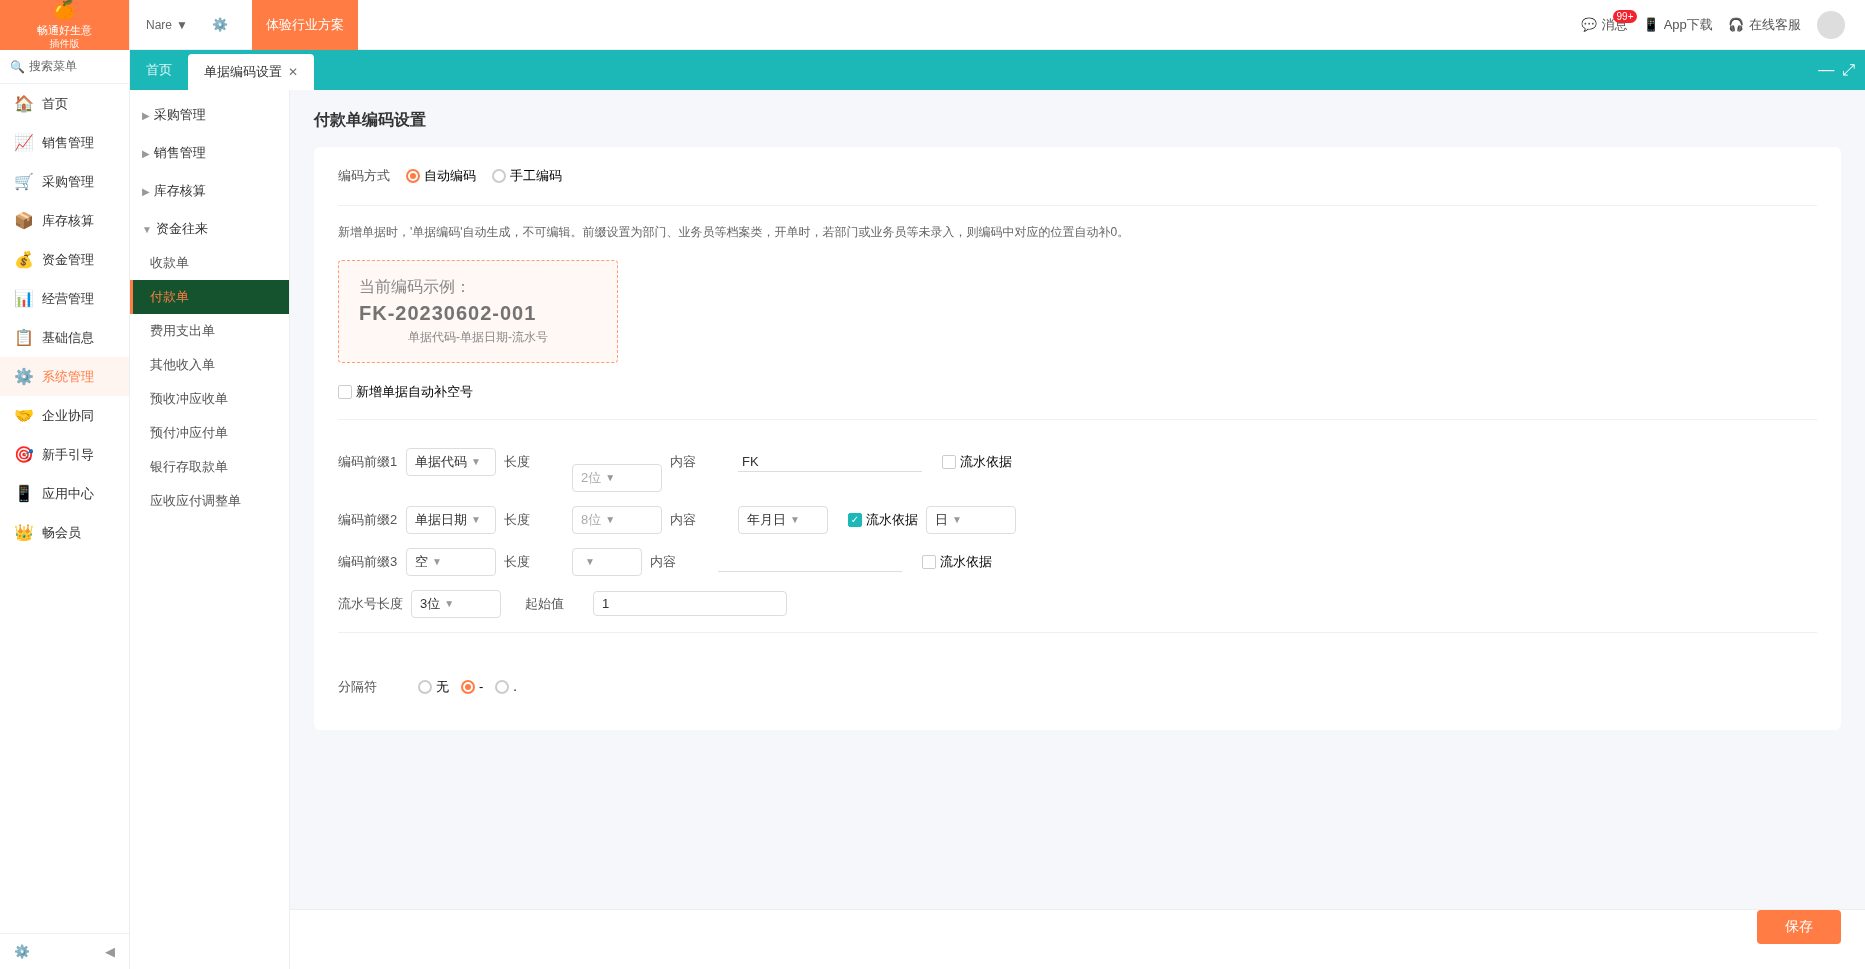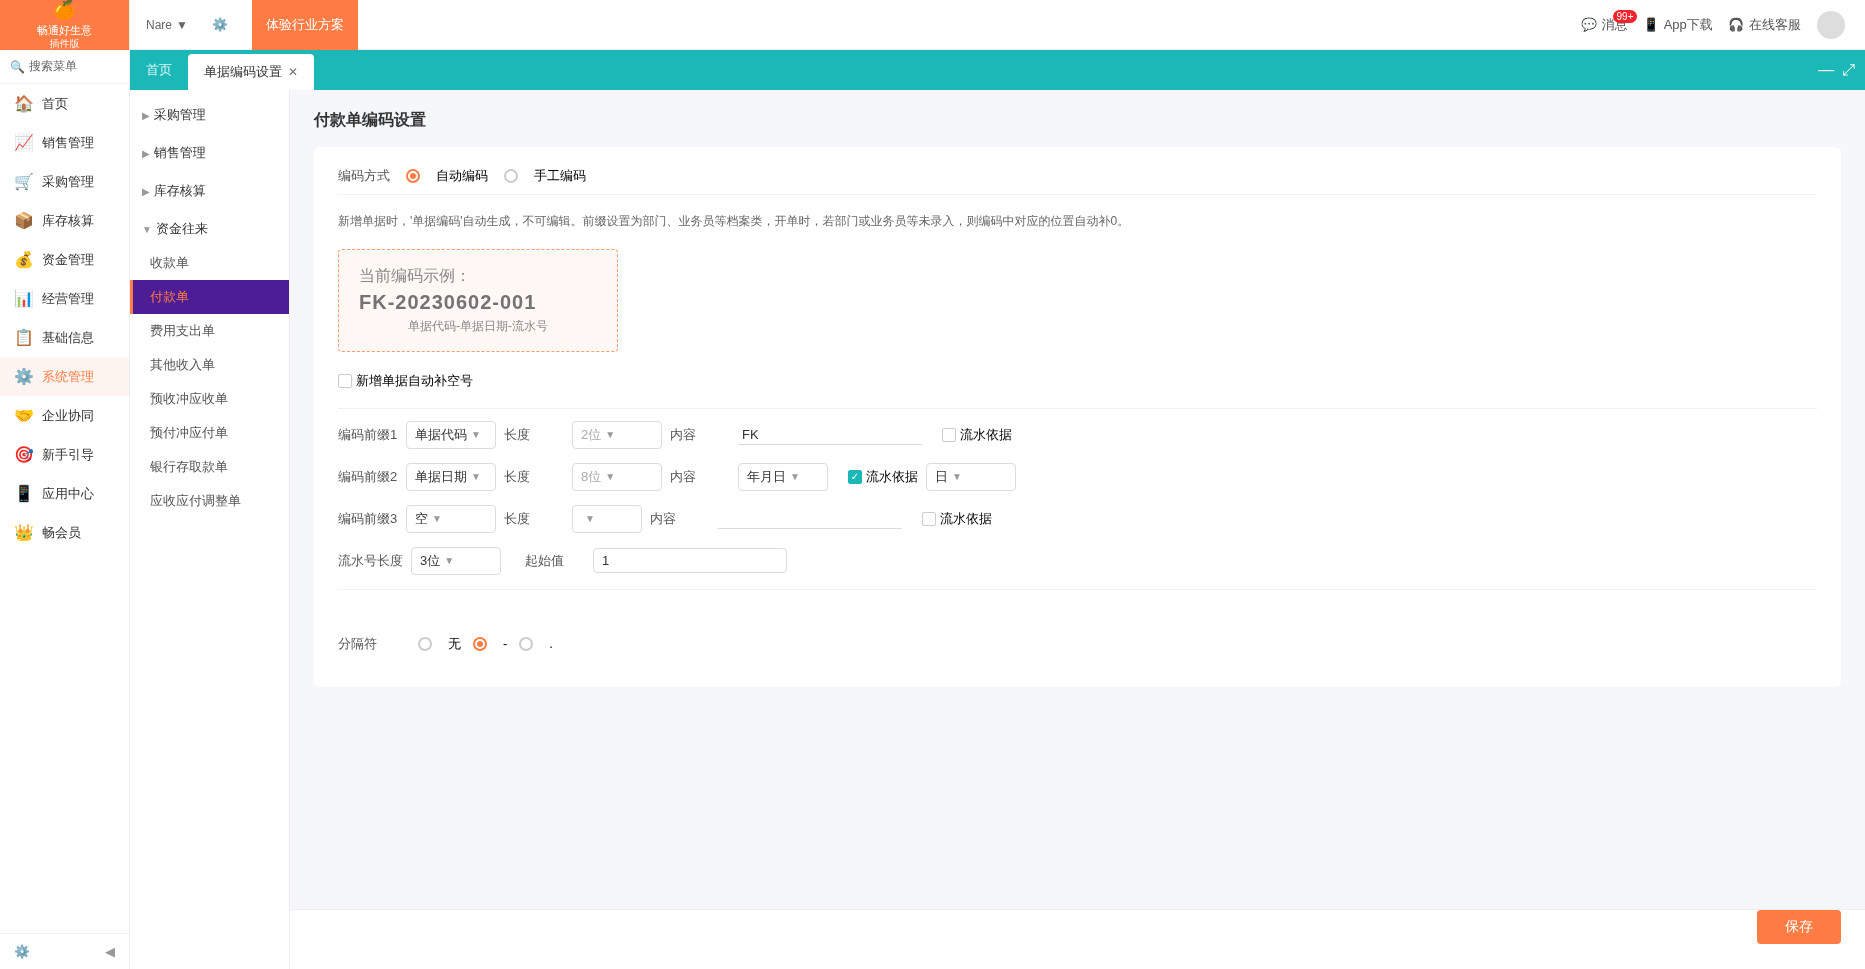"编码方式" .encoding-method { padding-bottom: 9px -> 20px }
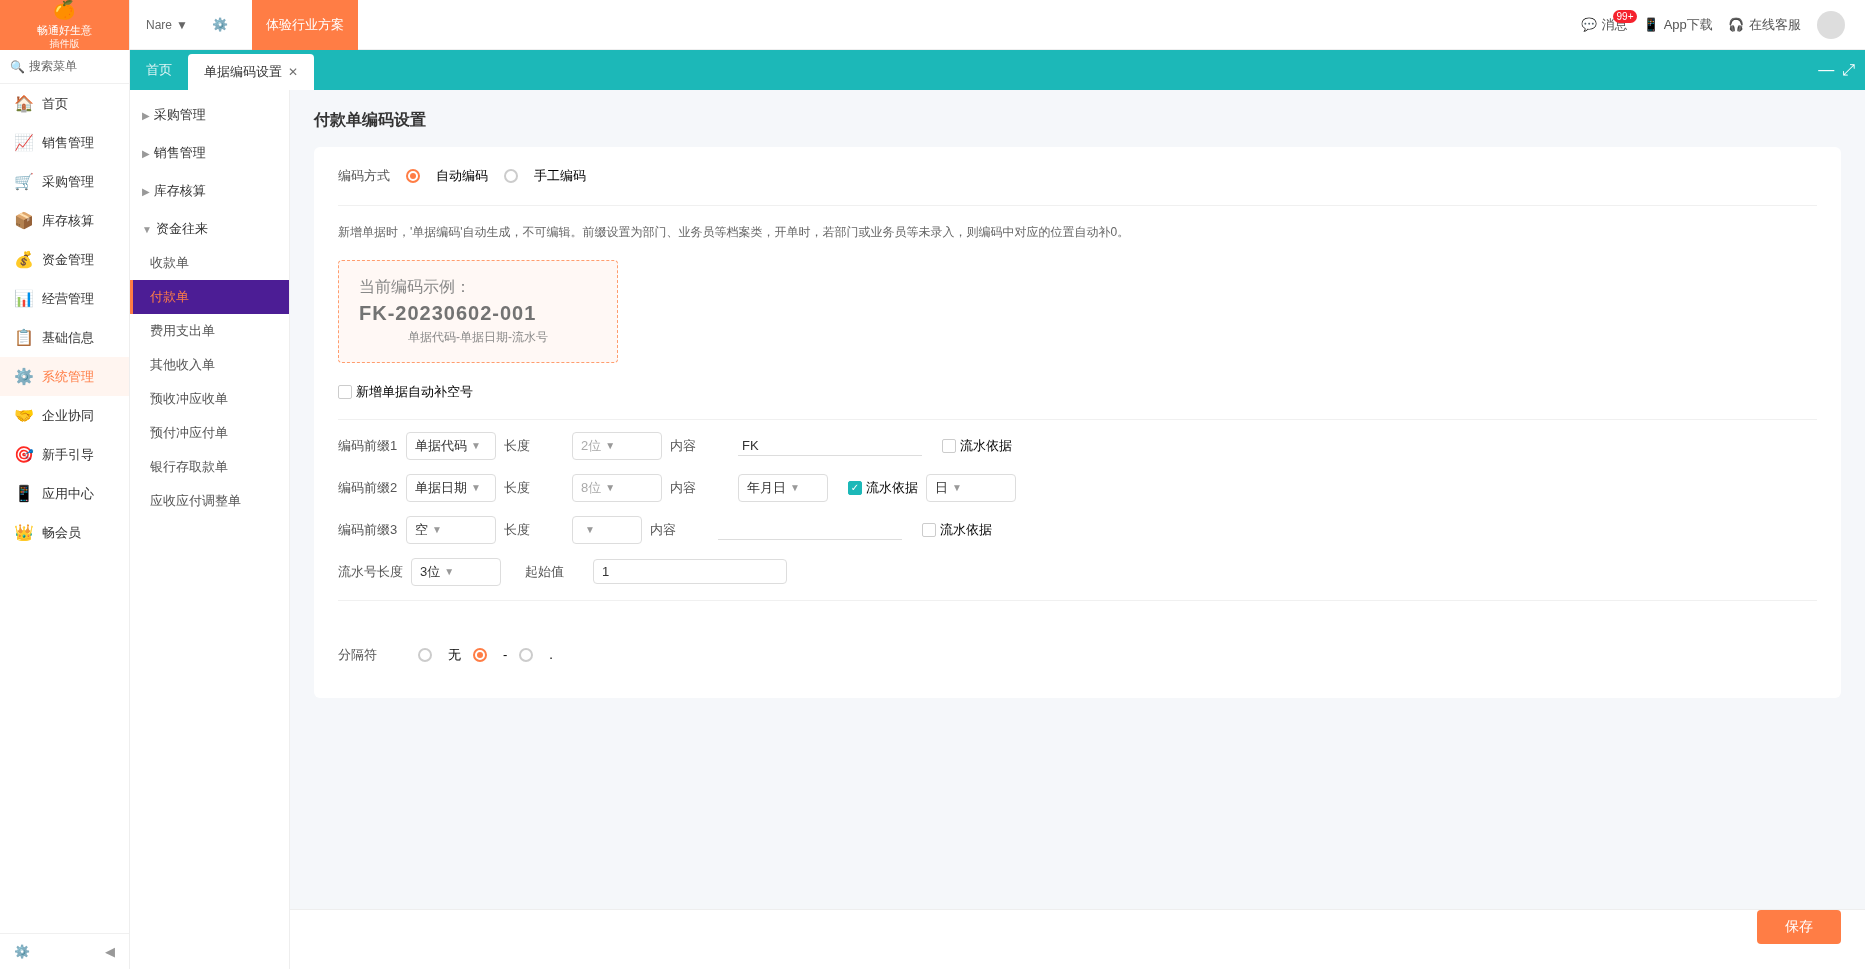"自动编码" .radio-item { gap: 16px -> 4px }
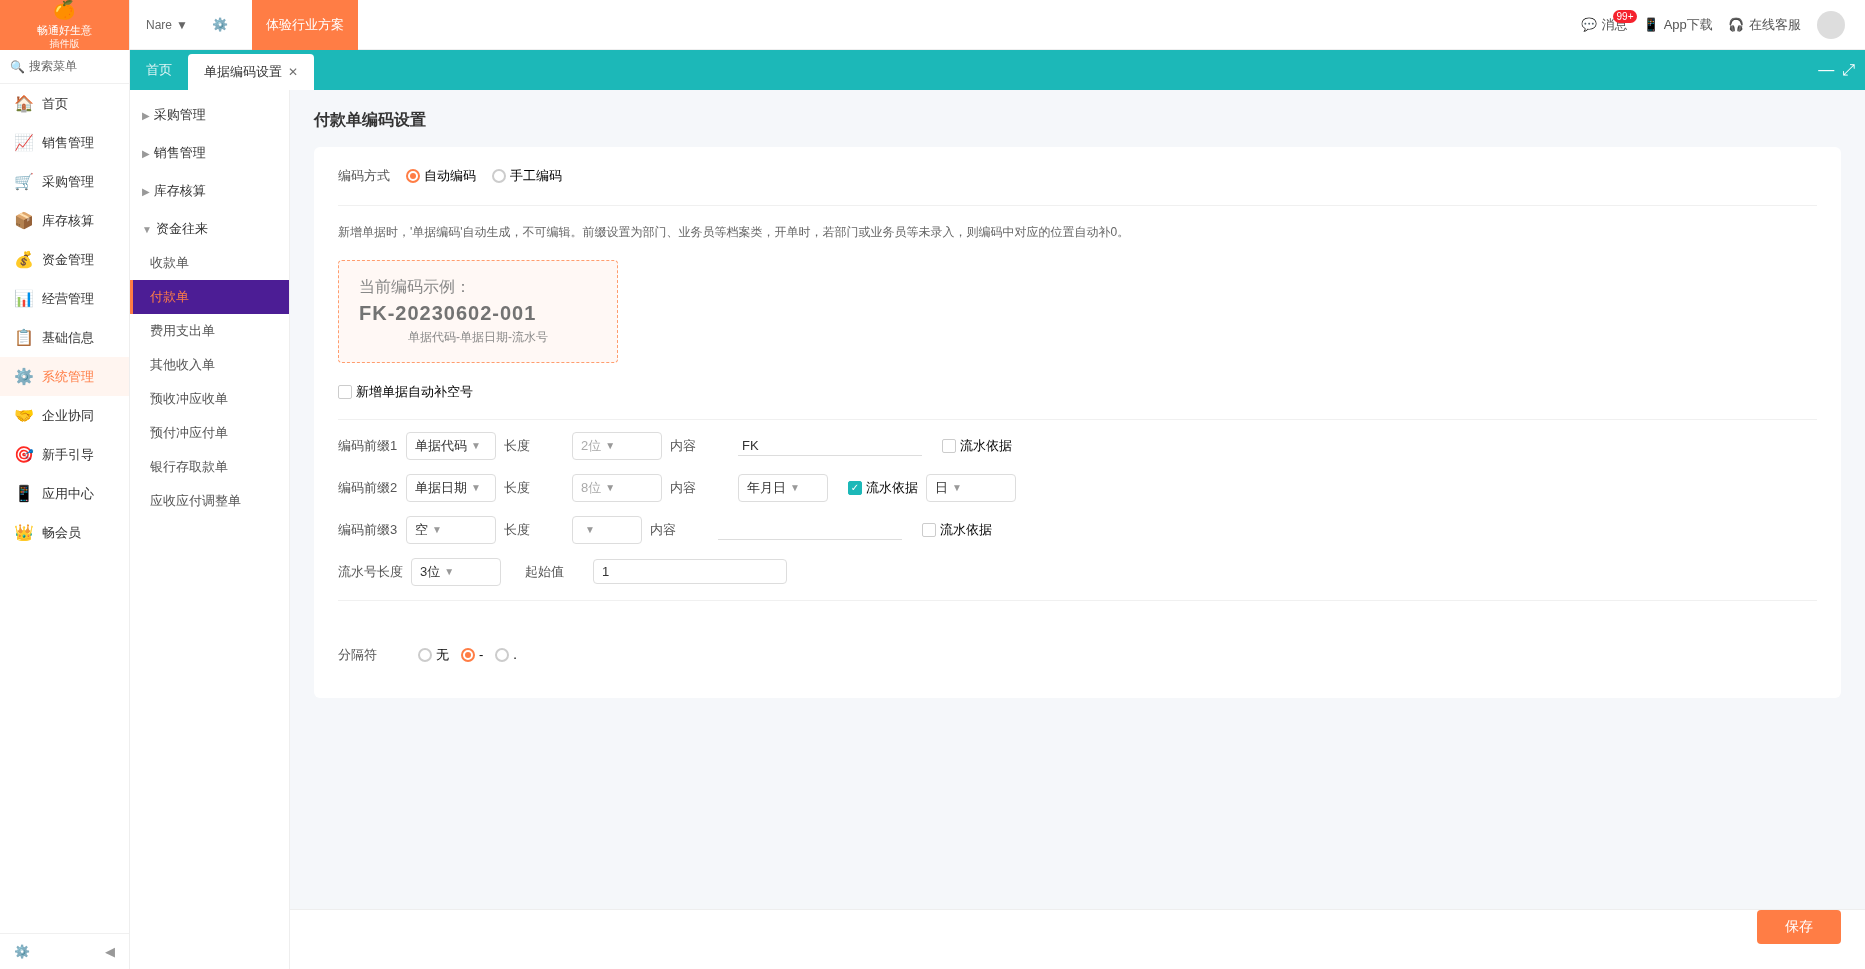"付款单" .sub-sidebar-item.active { background: #4c1d95 -> #14532d }
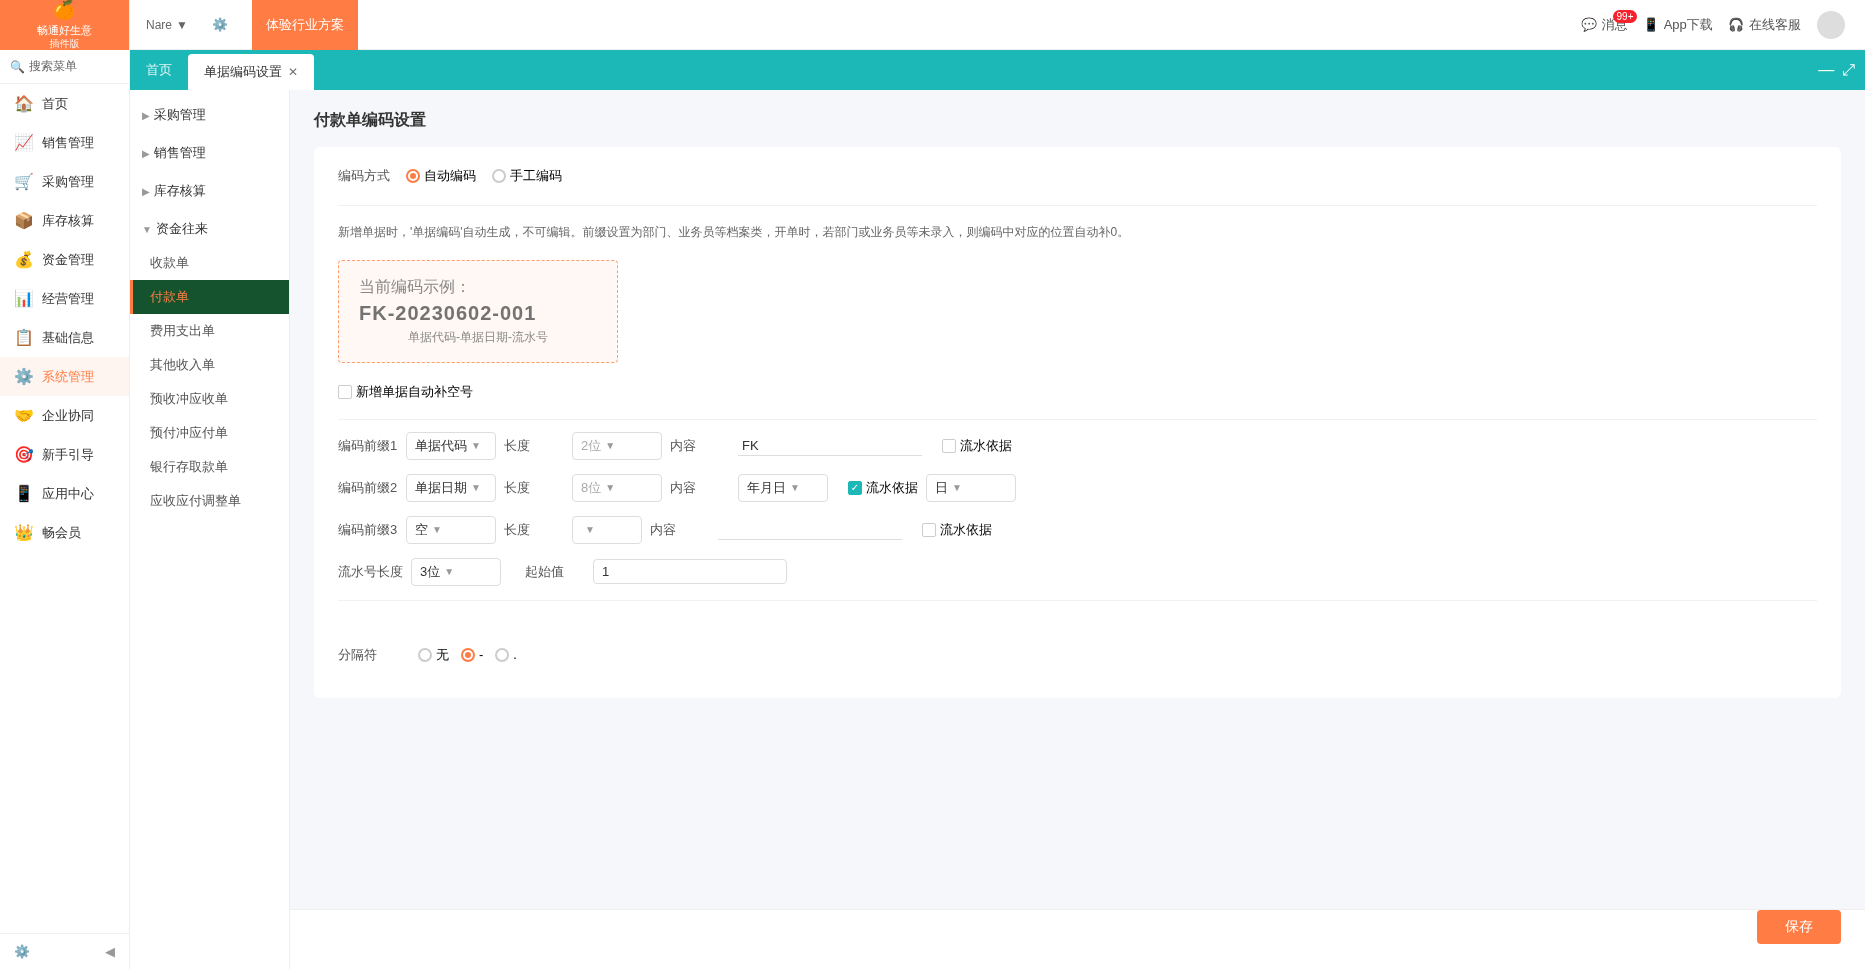"2位" div.form-select { margin-top: none -> 32px }
